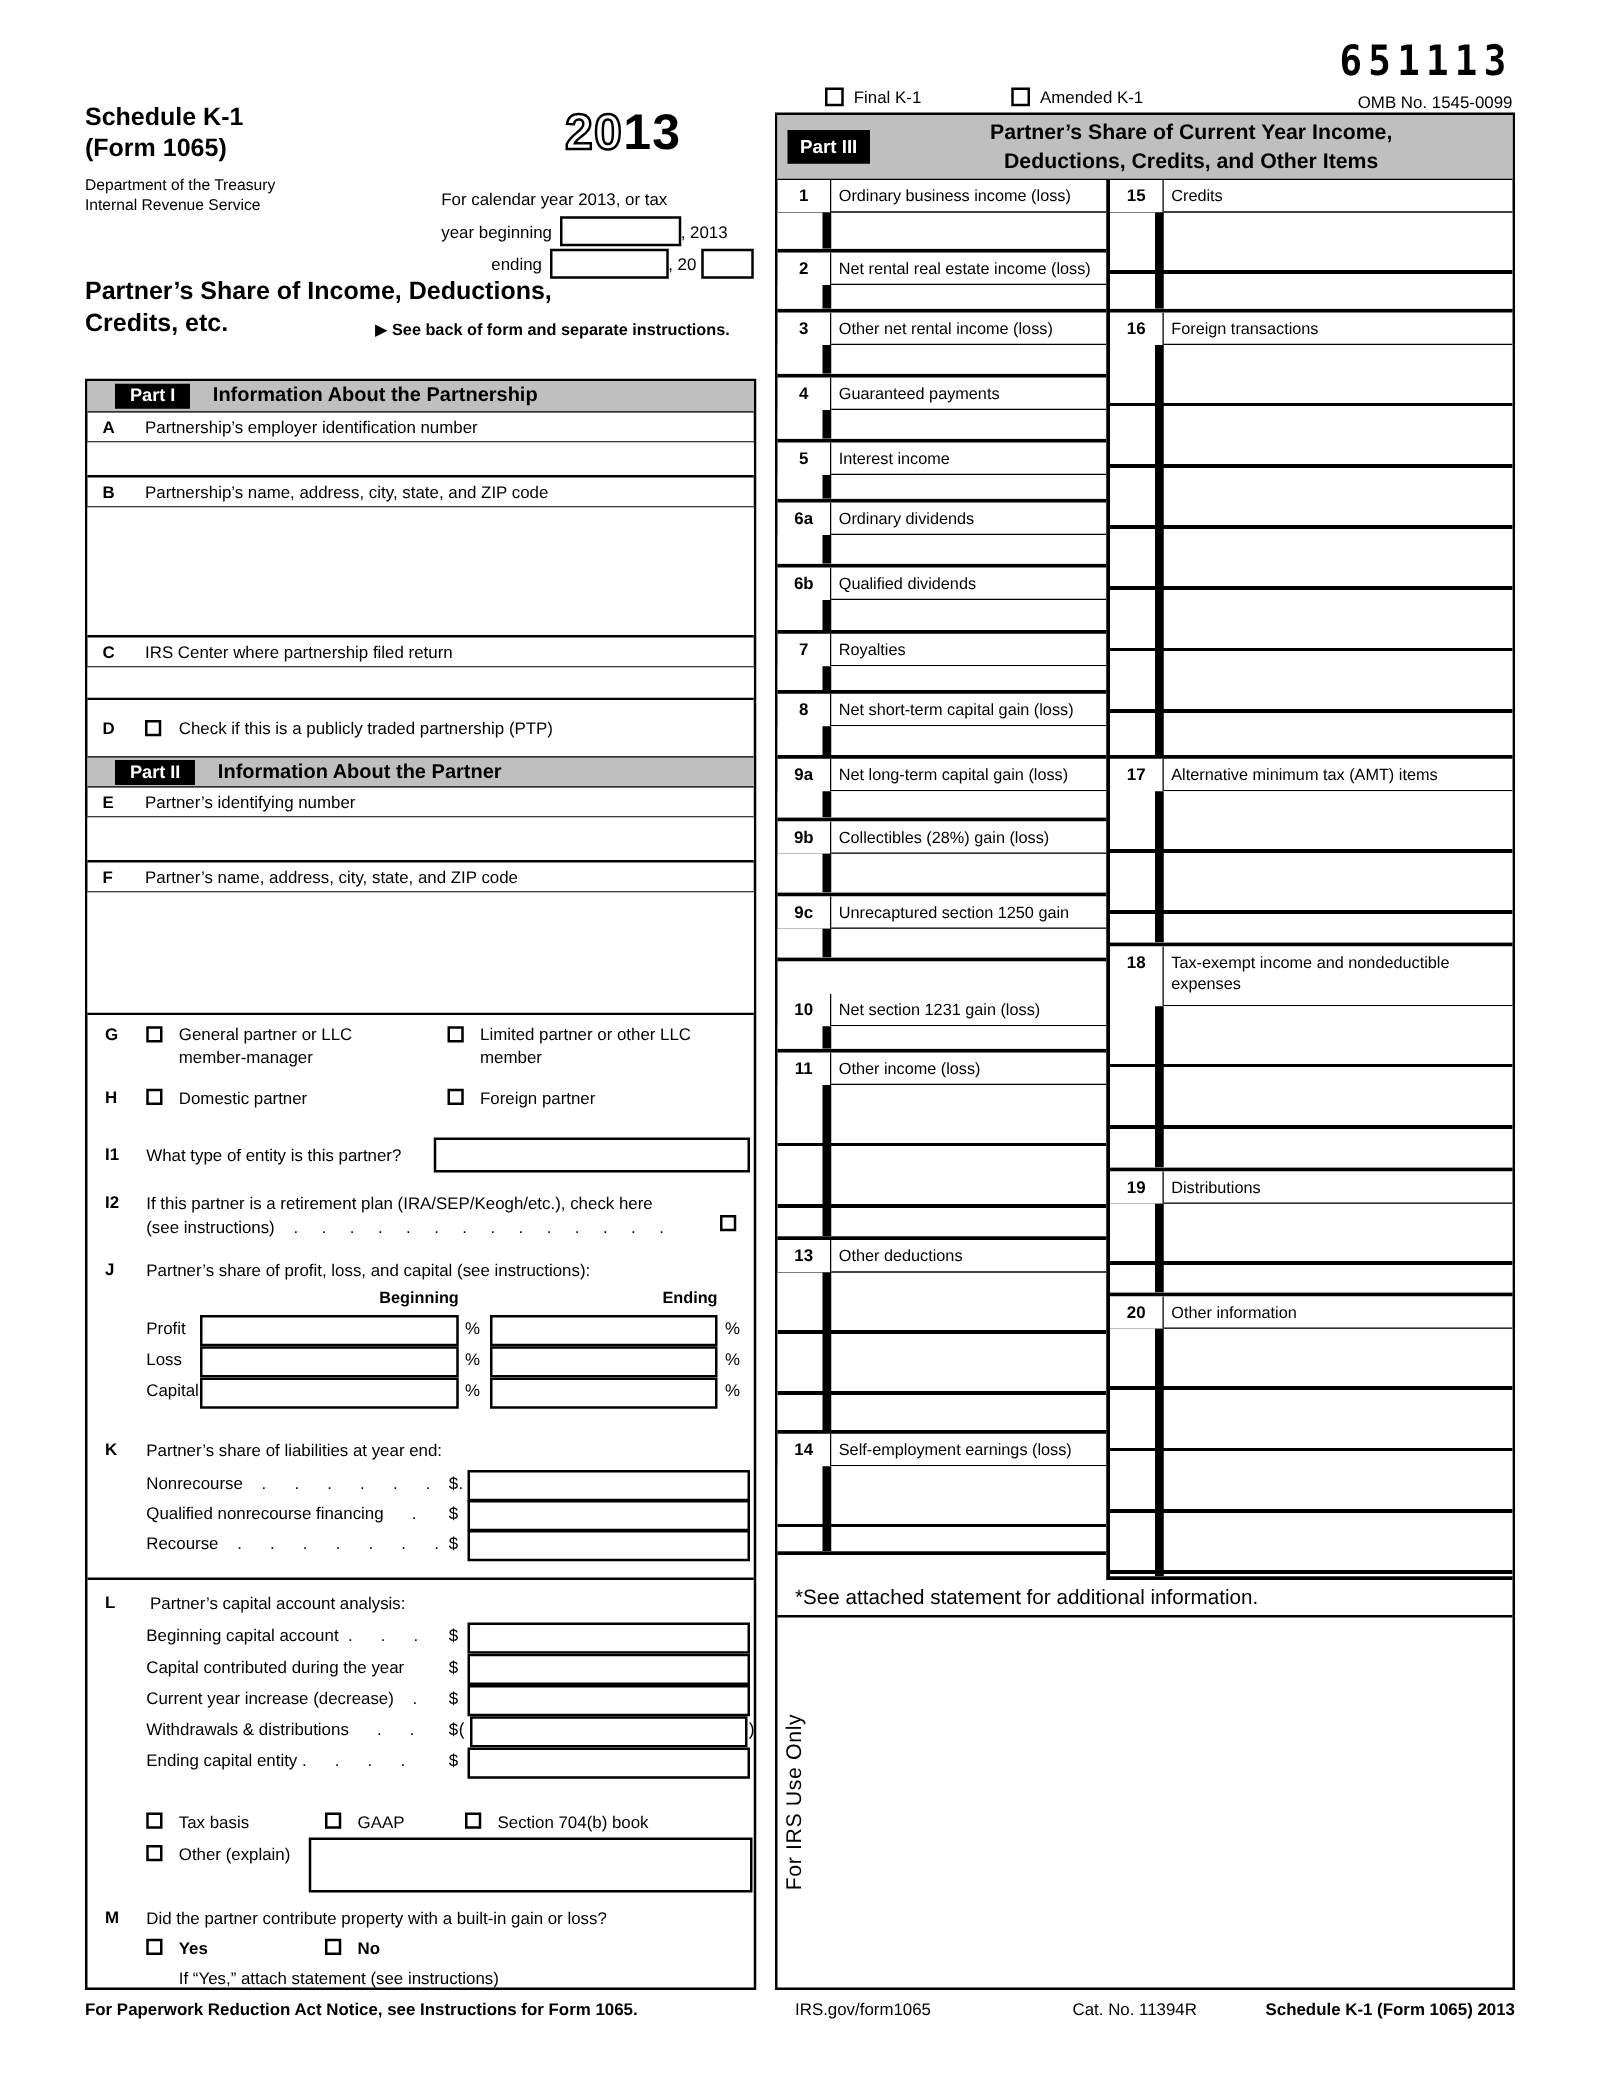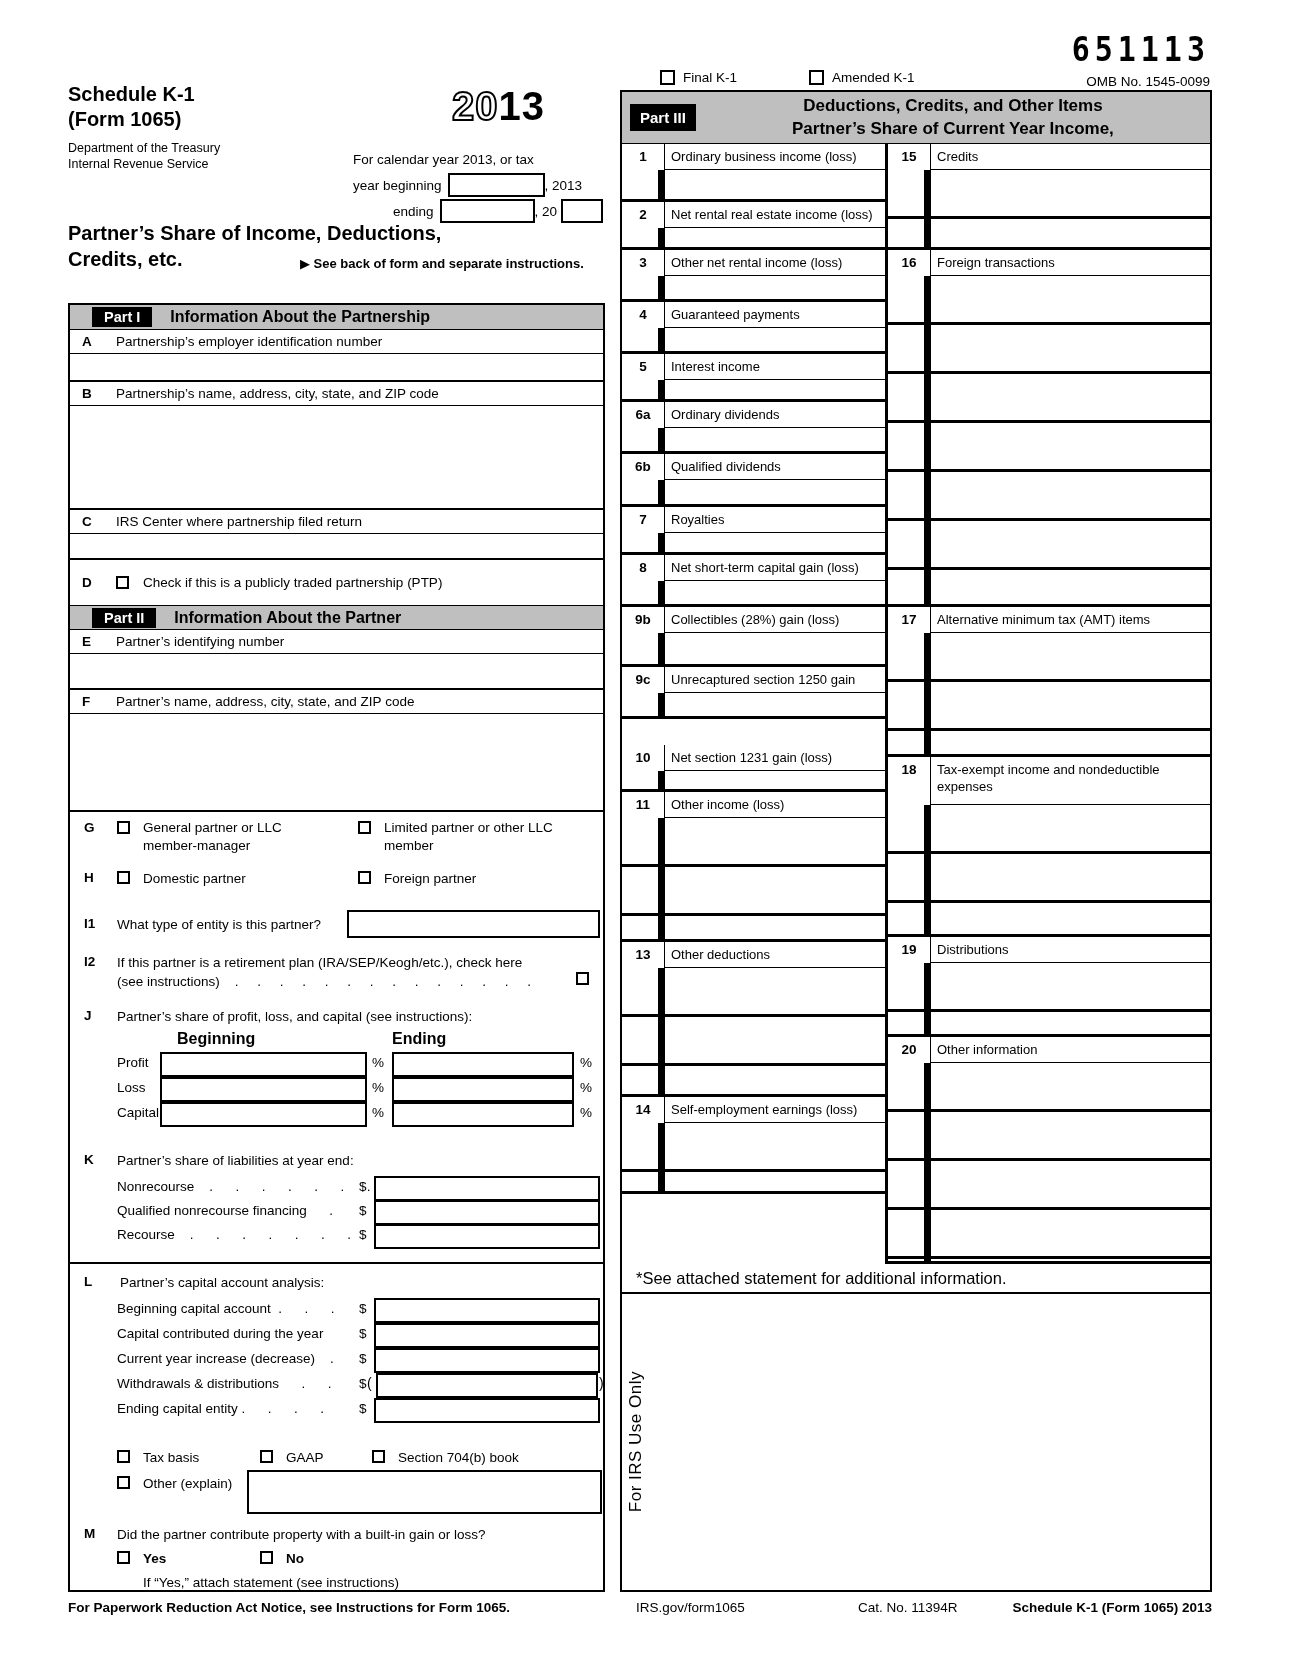"Deductions, Credits, and Other Items" div { order: before "Partner’s Share of Current Year" -> after "Partner’s Share of Current Year" }
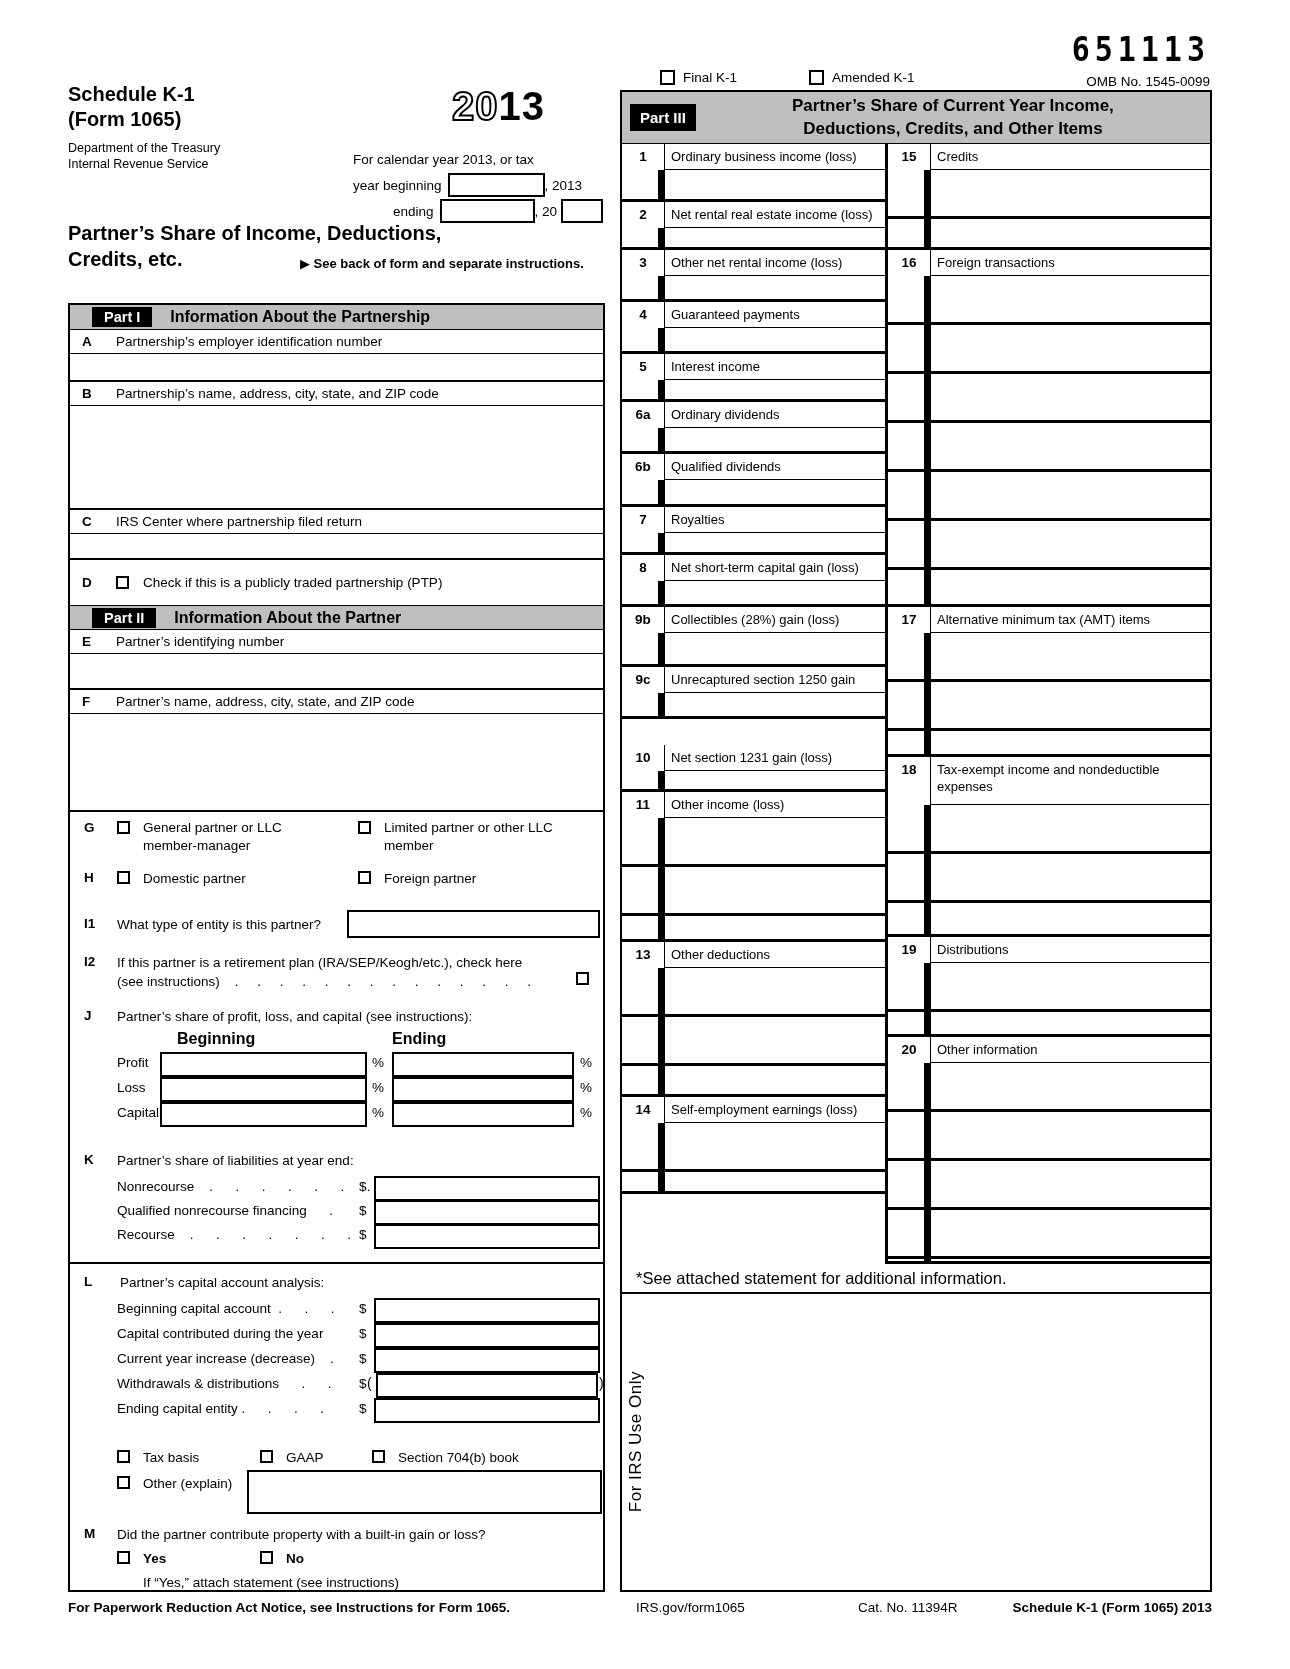"9a" div.p3-block { html: none -> <div> <div> <div>9a</div> <div>Net long-term capital gain (loss)</div> </div> <div> <div></div> <div></div> </div> </div> }
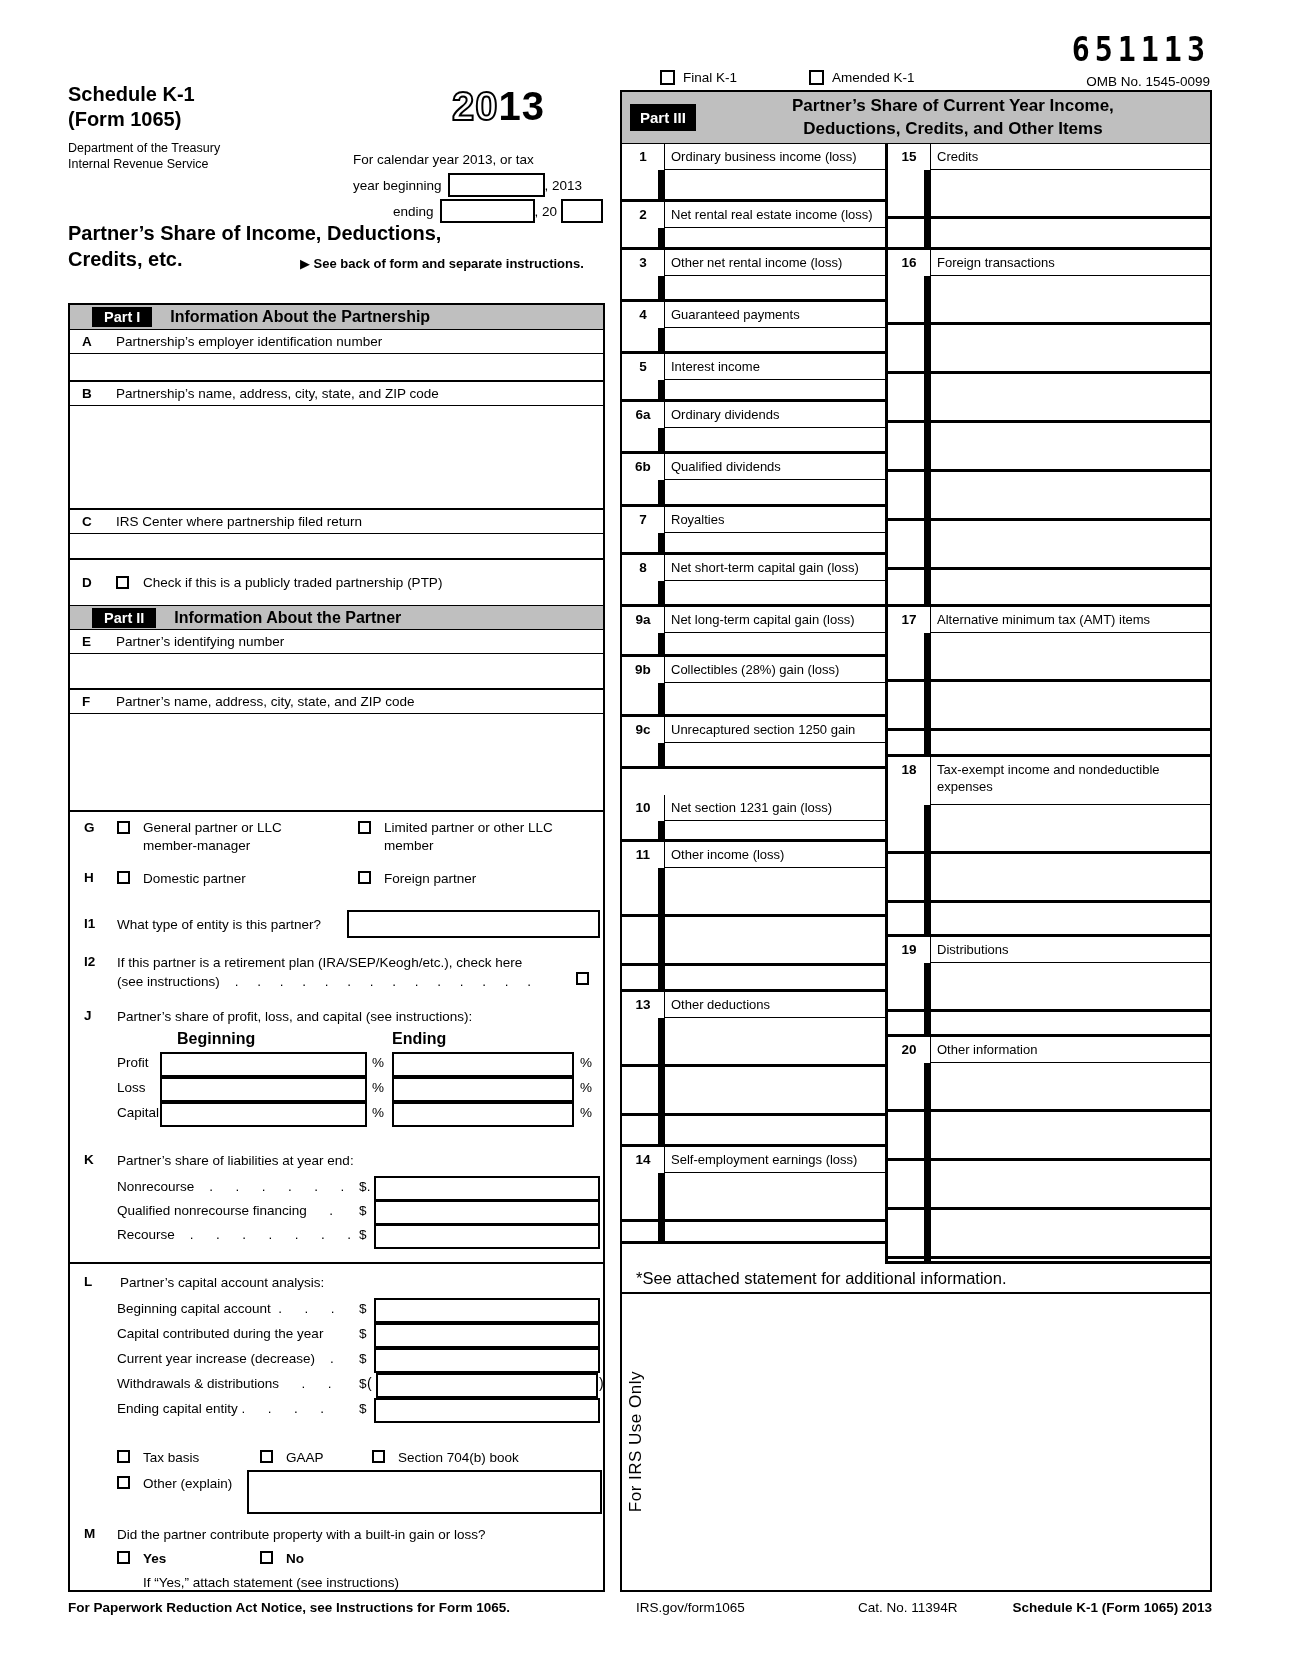"Beginning" .colhead { font-size: 16px -> 13px; text-align: left -> right }
